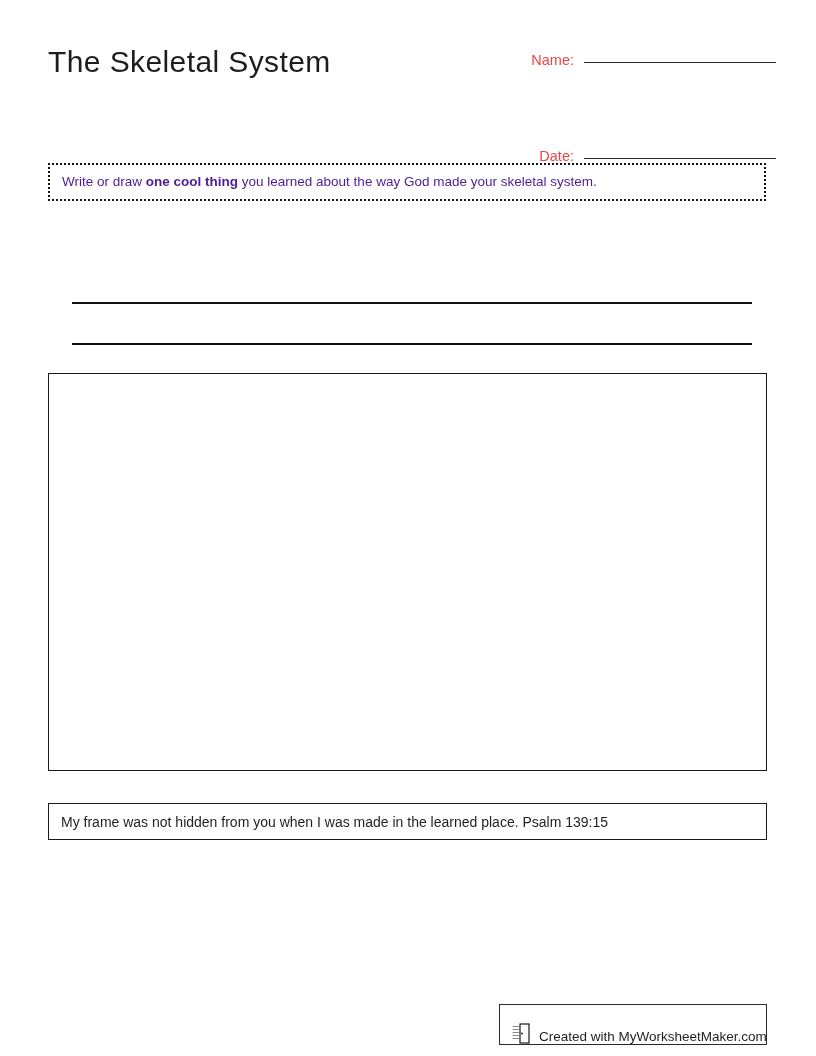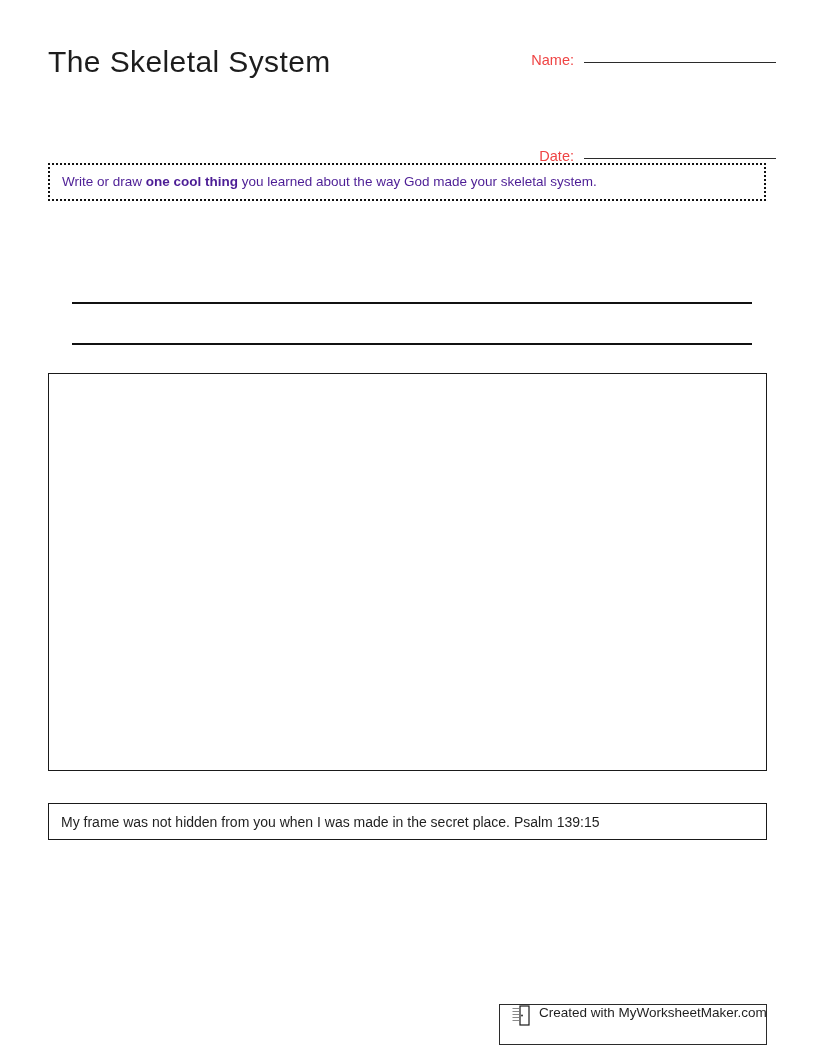"My frame was not hidden" div.verse-text { text: secret -> learned }
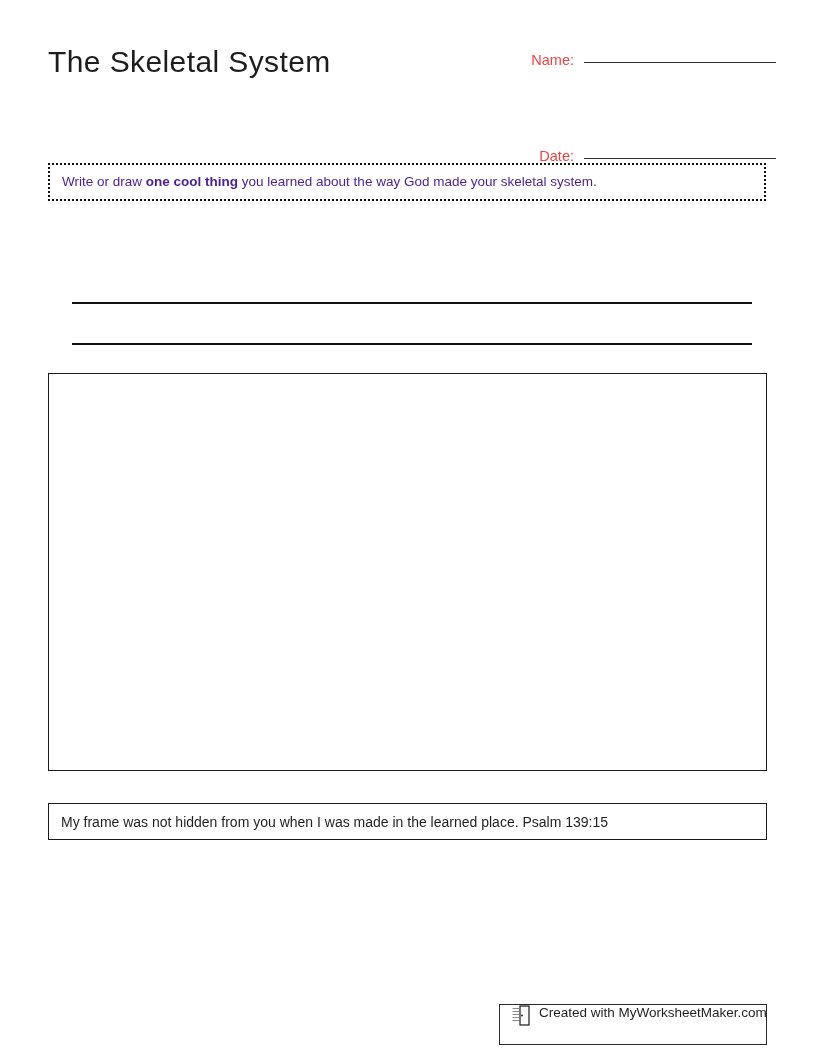"Created with MyWorksheetMaker.com" .footer-badge { align-items: flex-start -> flex-end }
